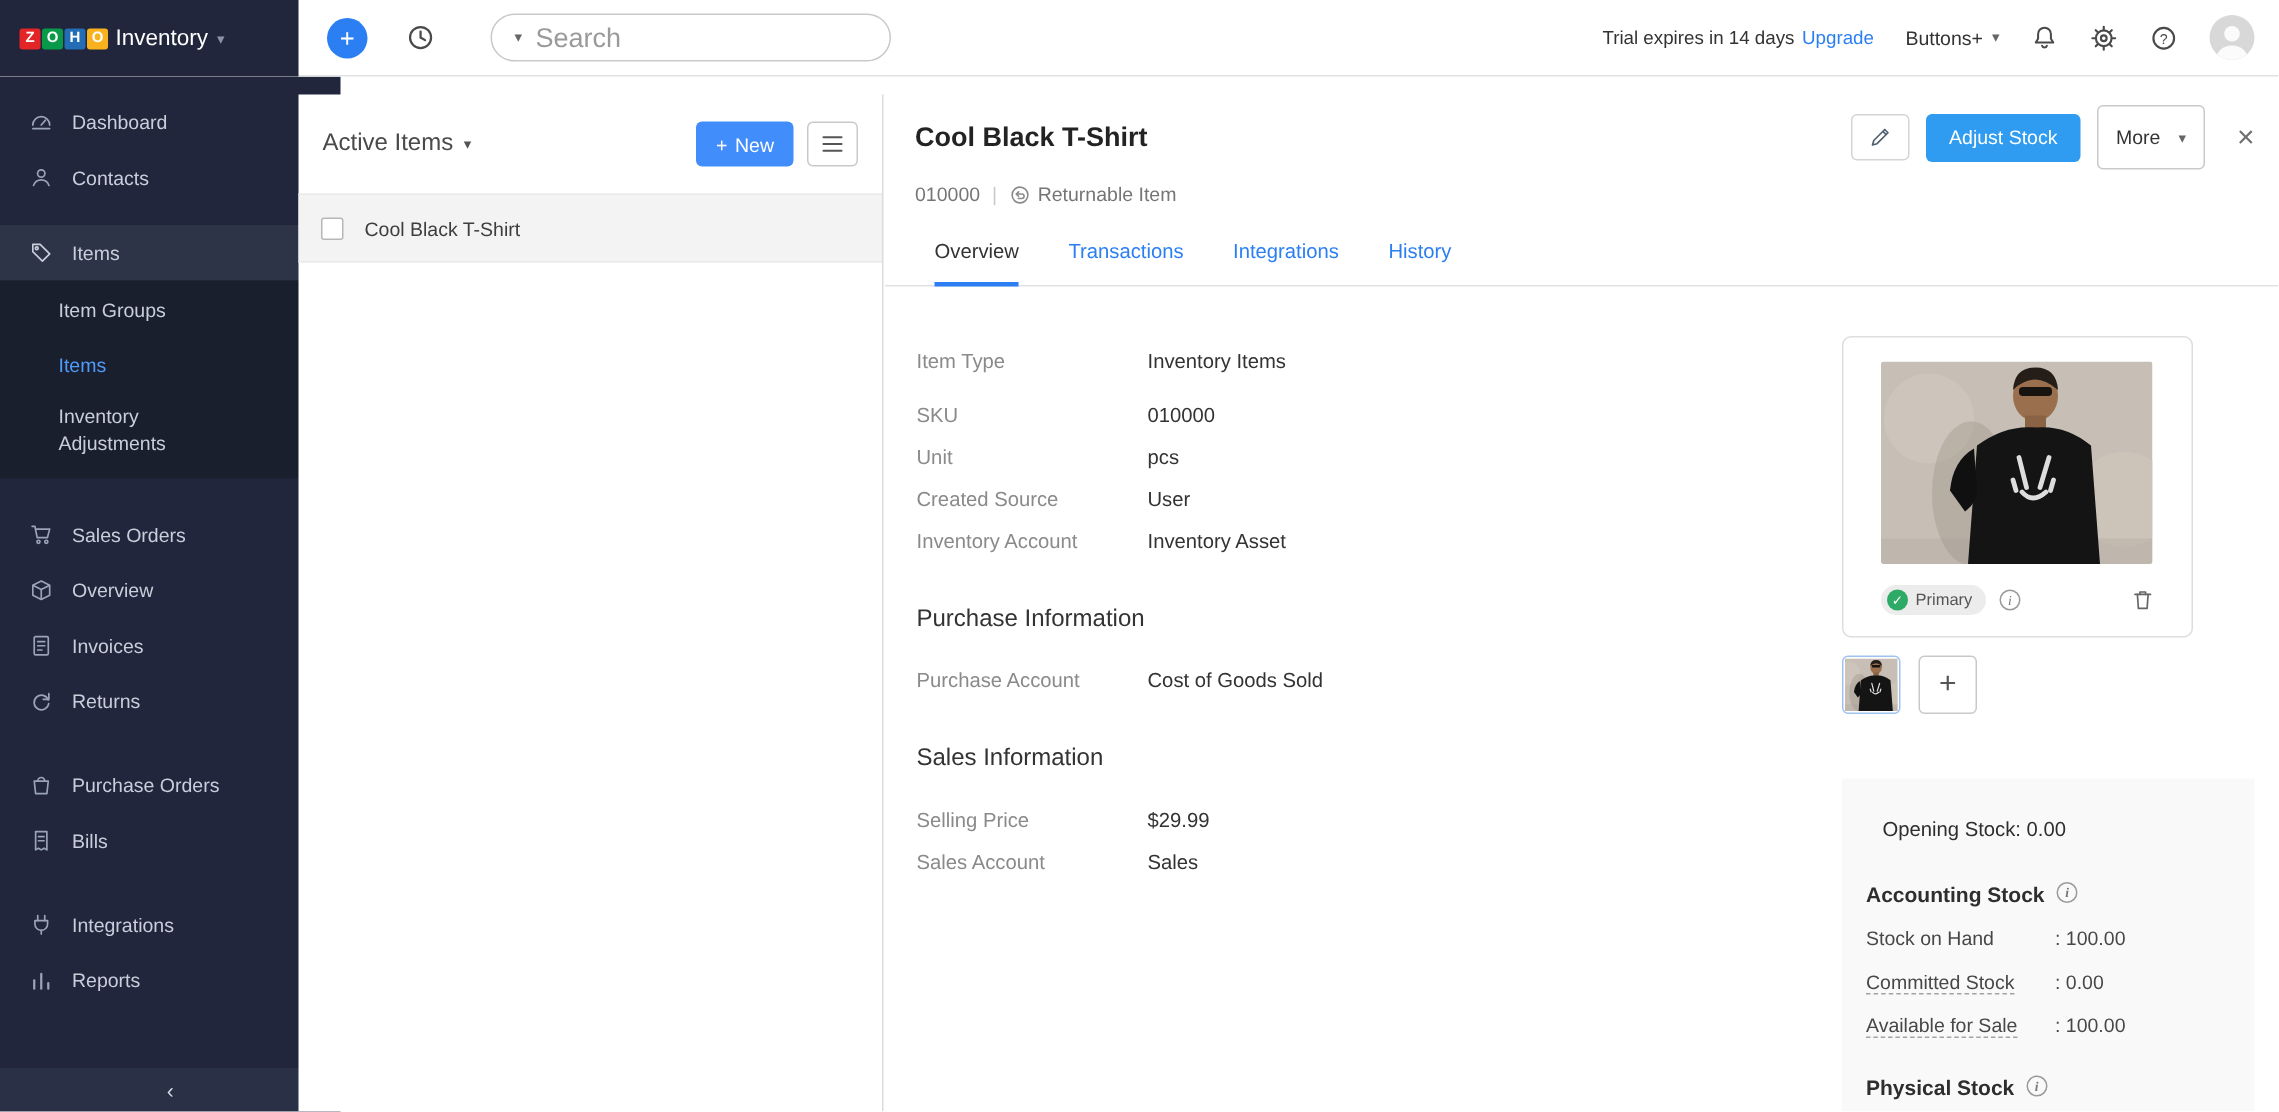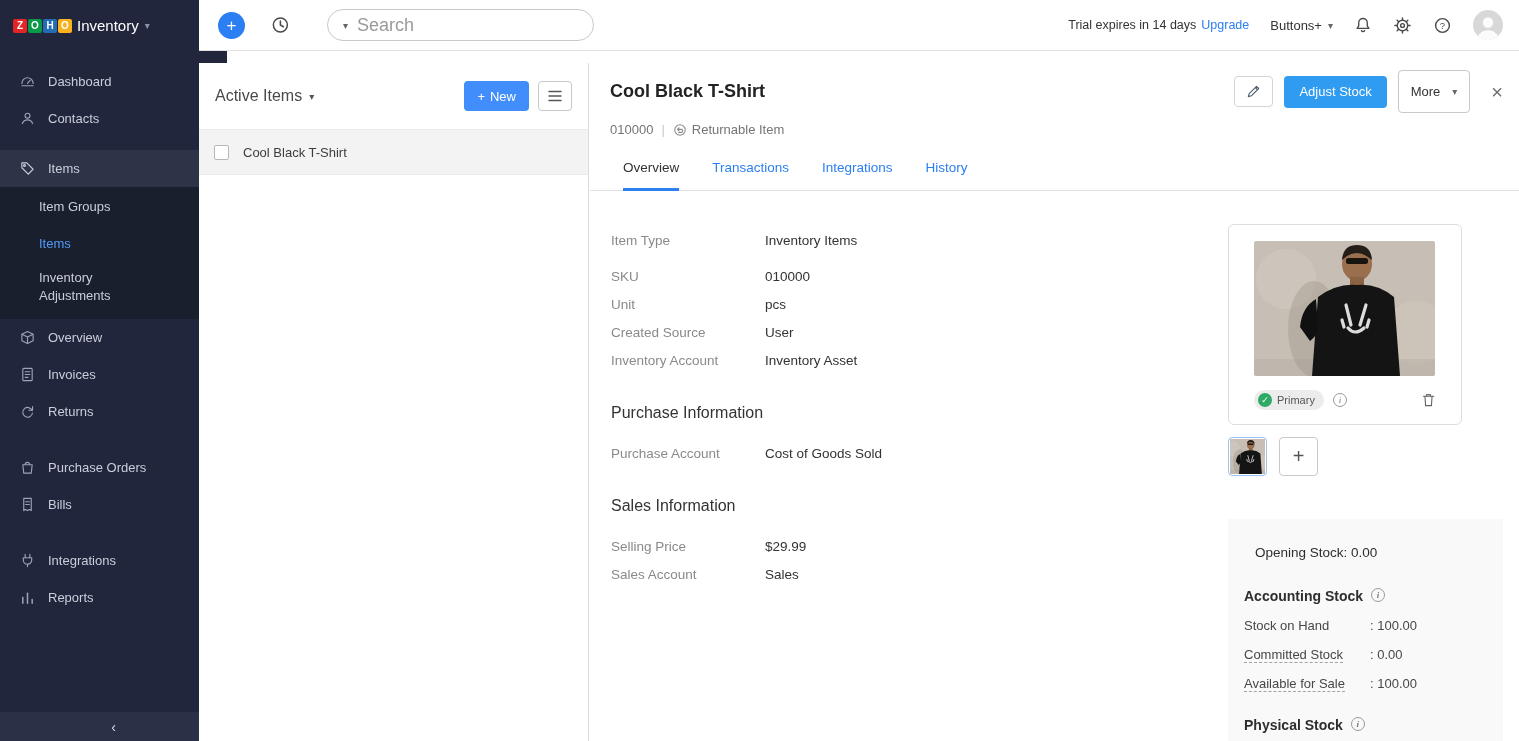"Sales Orders" div.nav-item { html: none -> <div> <svg> <path></path> <circle></circle> <circle></circle> </svg> <span>Sales Orders</span> </div> }
